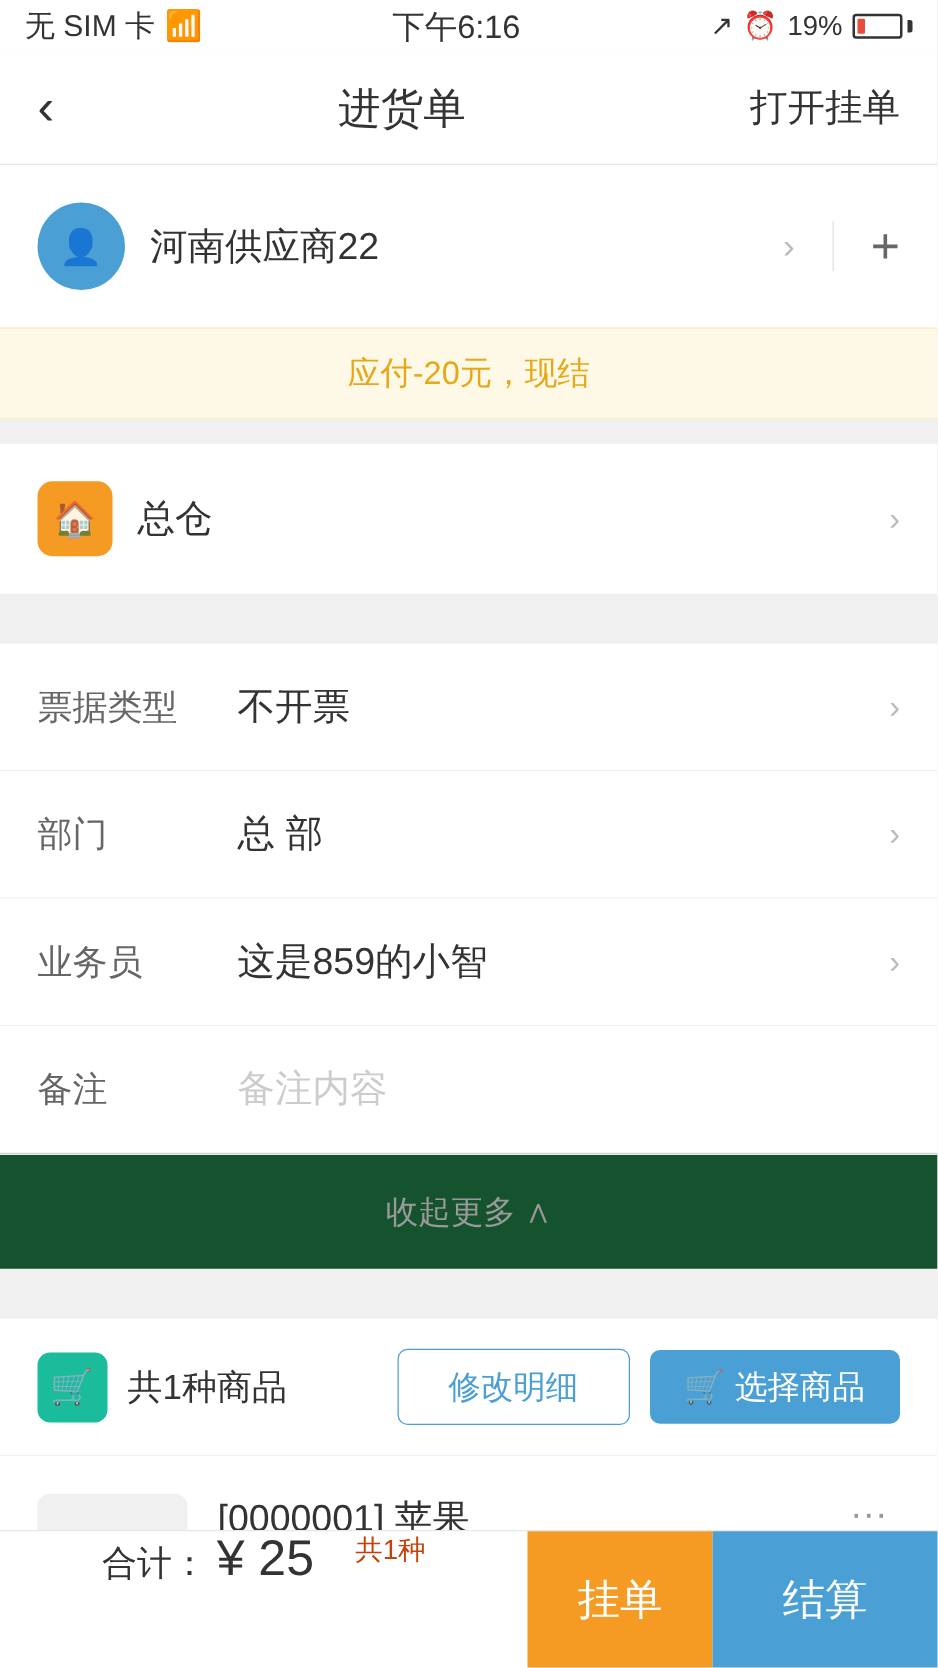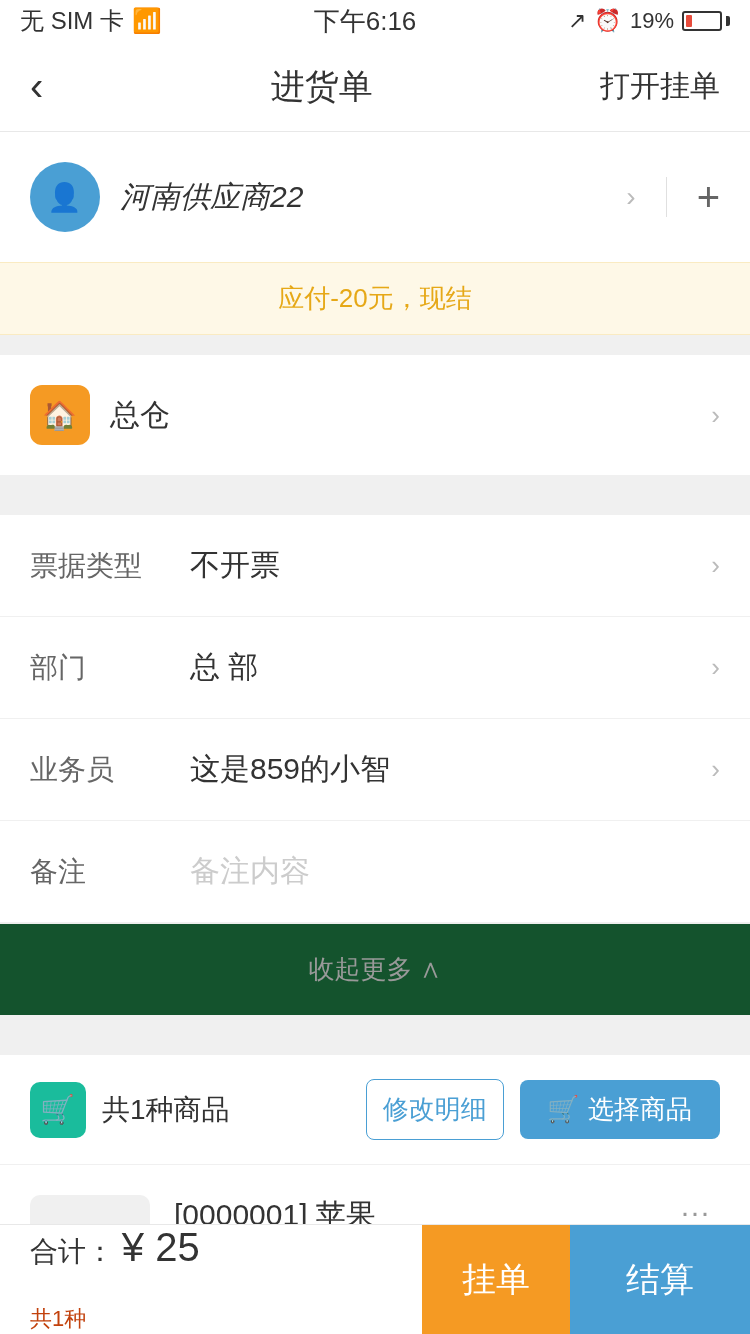"河南供应商22" .supplier-name { font-style: italic -> none }
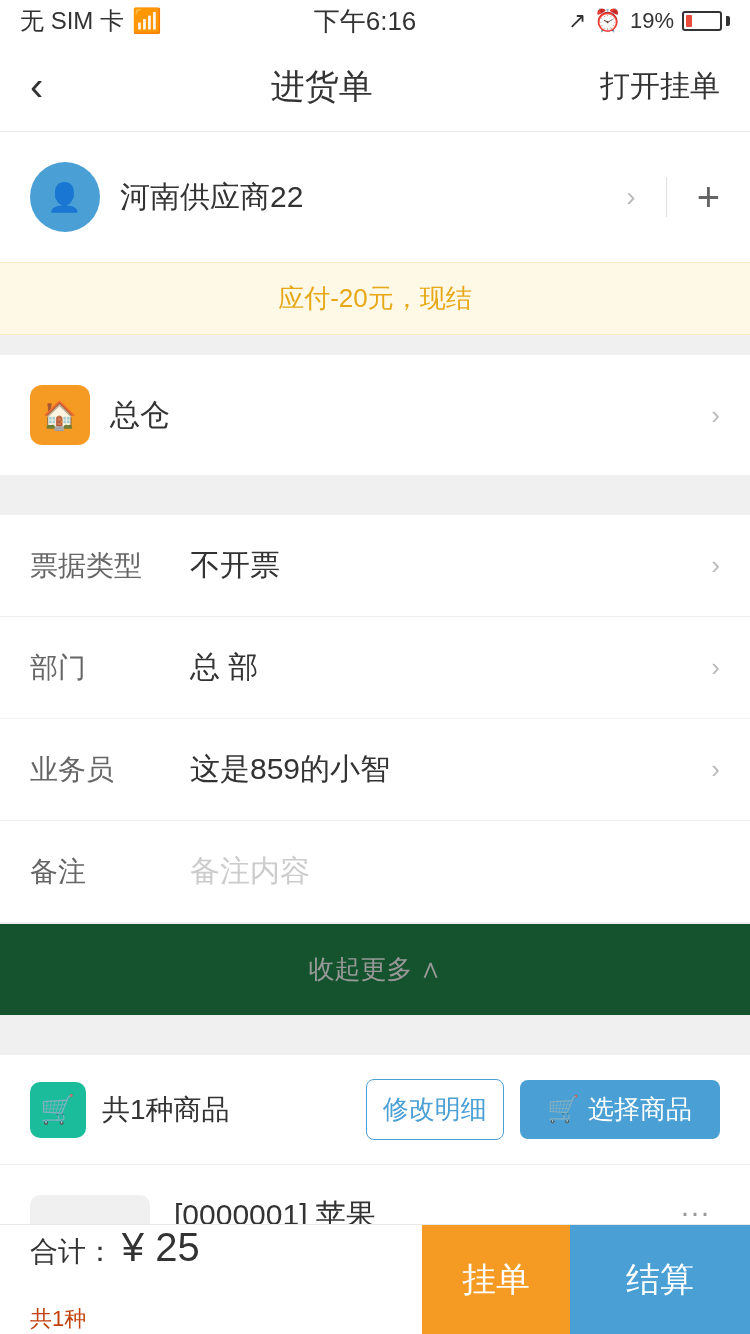"修改明细" .btn-modify { padding: 12px 16px -> 12px 40px }
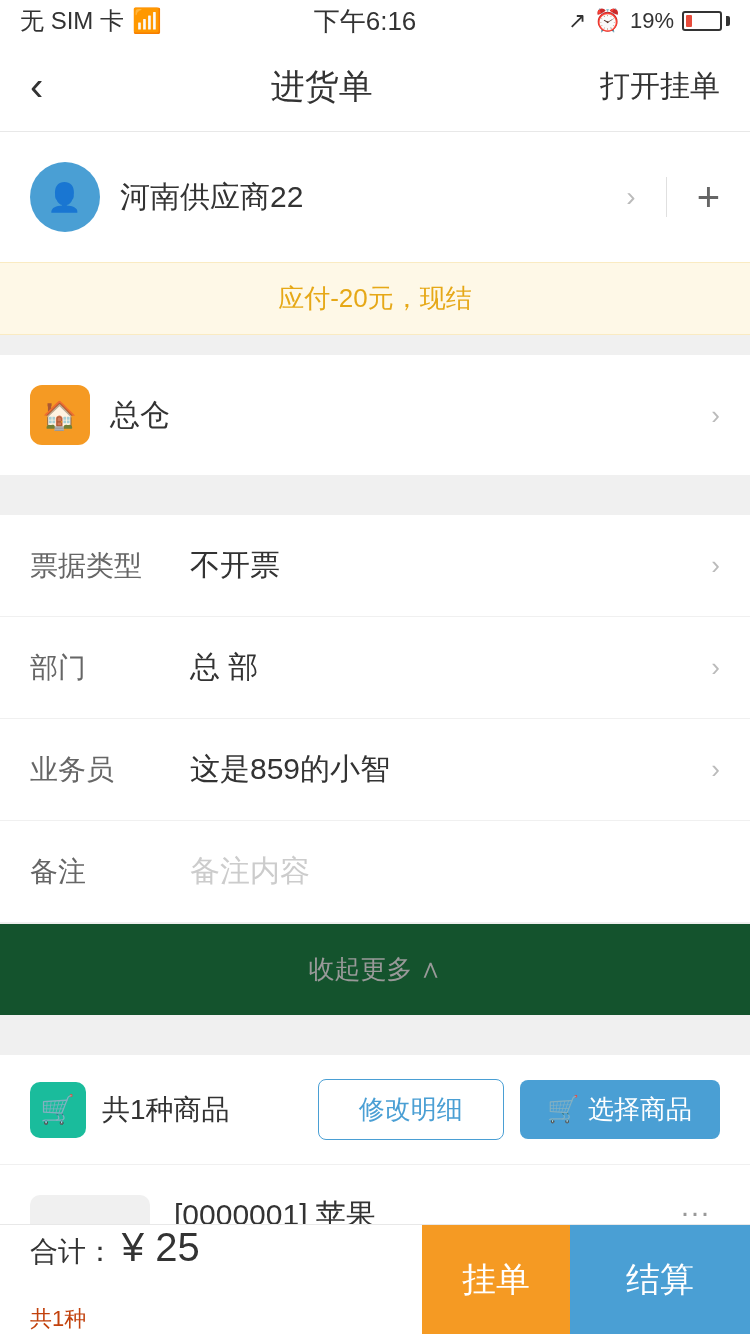"合计： ¥ 25" .total-area { flex-direction: column -> row }
